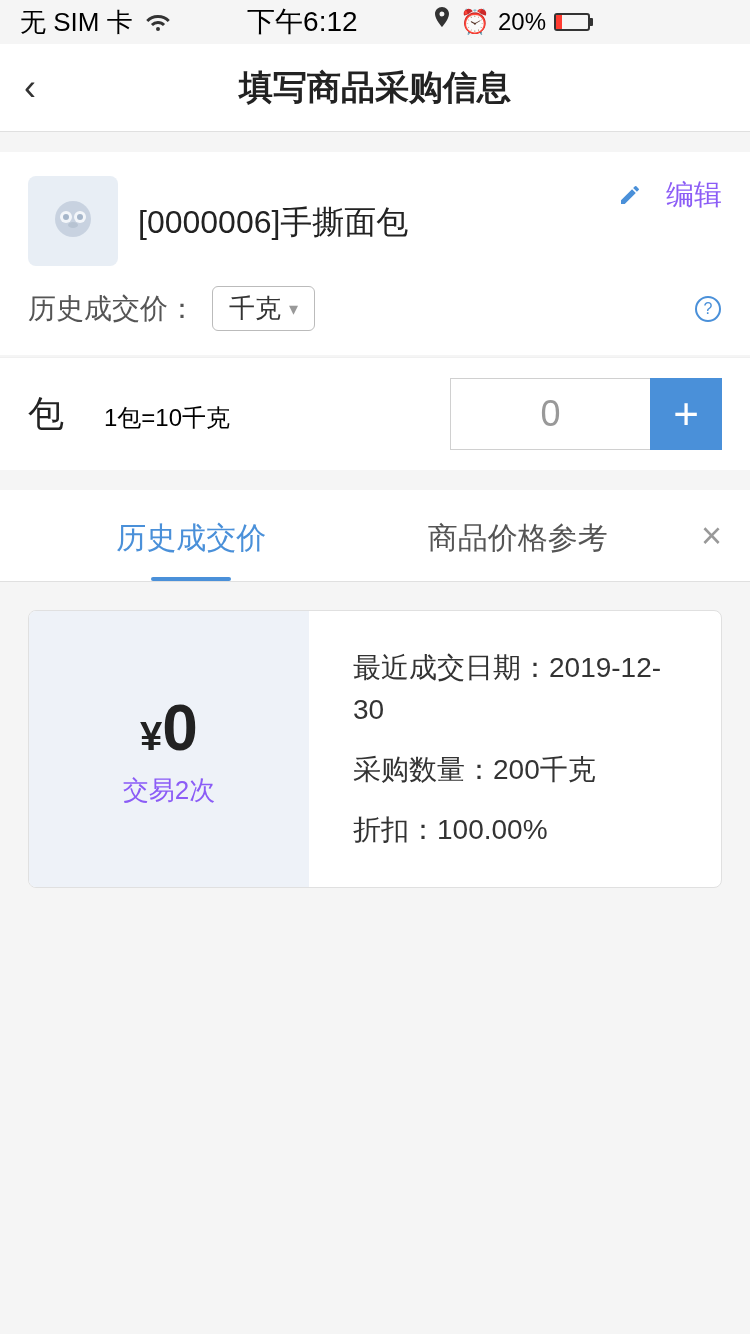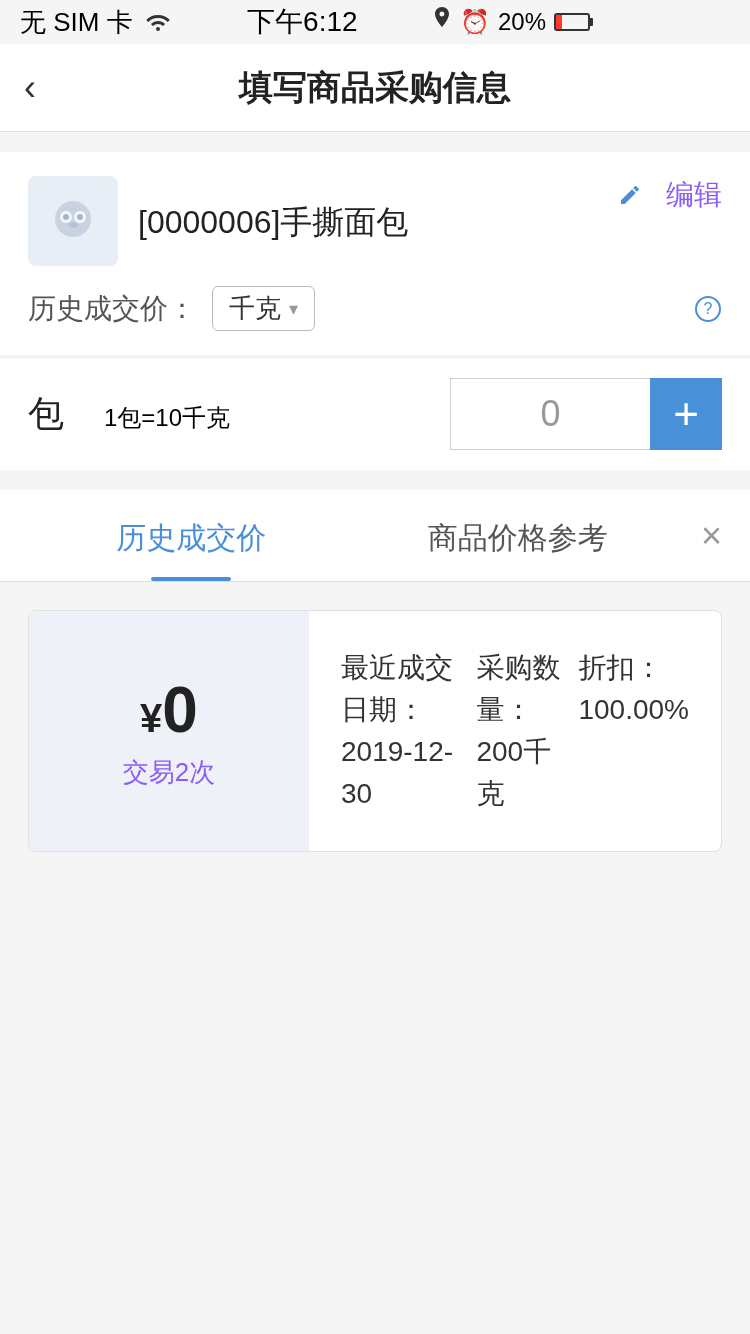"最近成交日期：2019-12-30" .price-card-right { flex-direction: row -> column; padding: 36px 32px -> 36px 44px }
